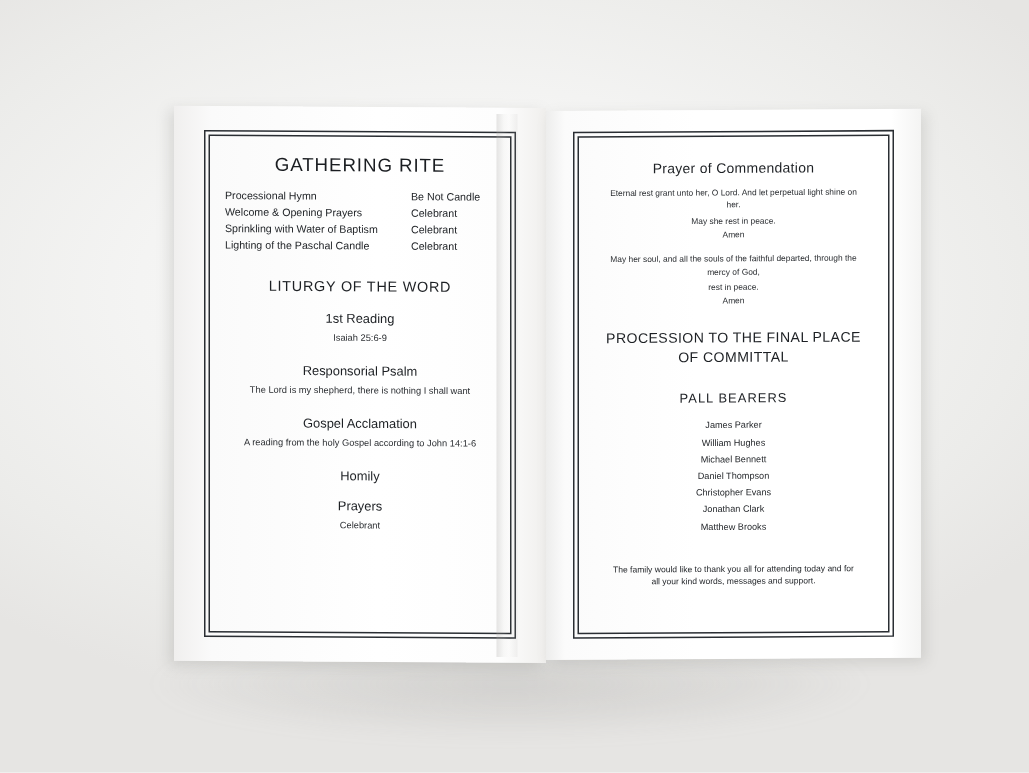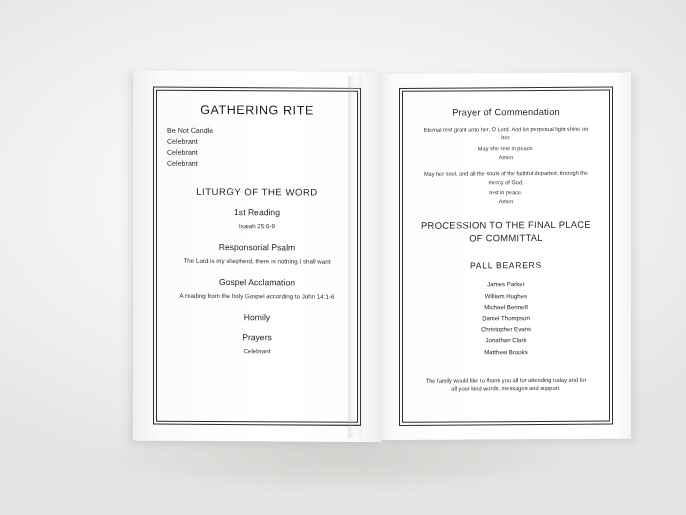"GATHERING RITE" .booklet { left: 105px -> 88px }
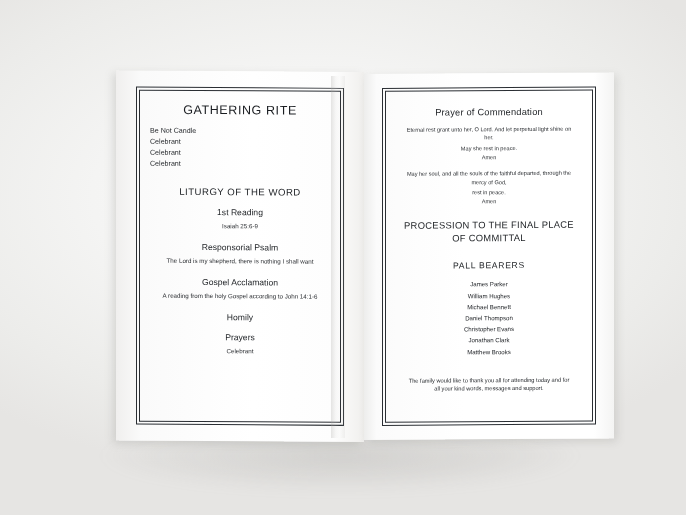"Processional Hymn" div.rite-left { html: none -> <div> <div>Processional Hymn</div> <div>Welcome &amp; Opening Prayers</div> <div>Sprinkling with Water of Baptism</div> <div>Lighting of the Paschal Candle</div> </div> }
